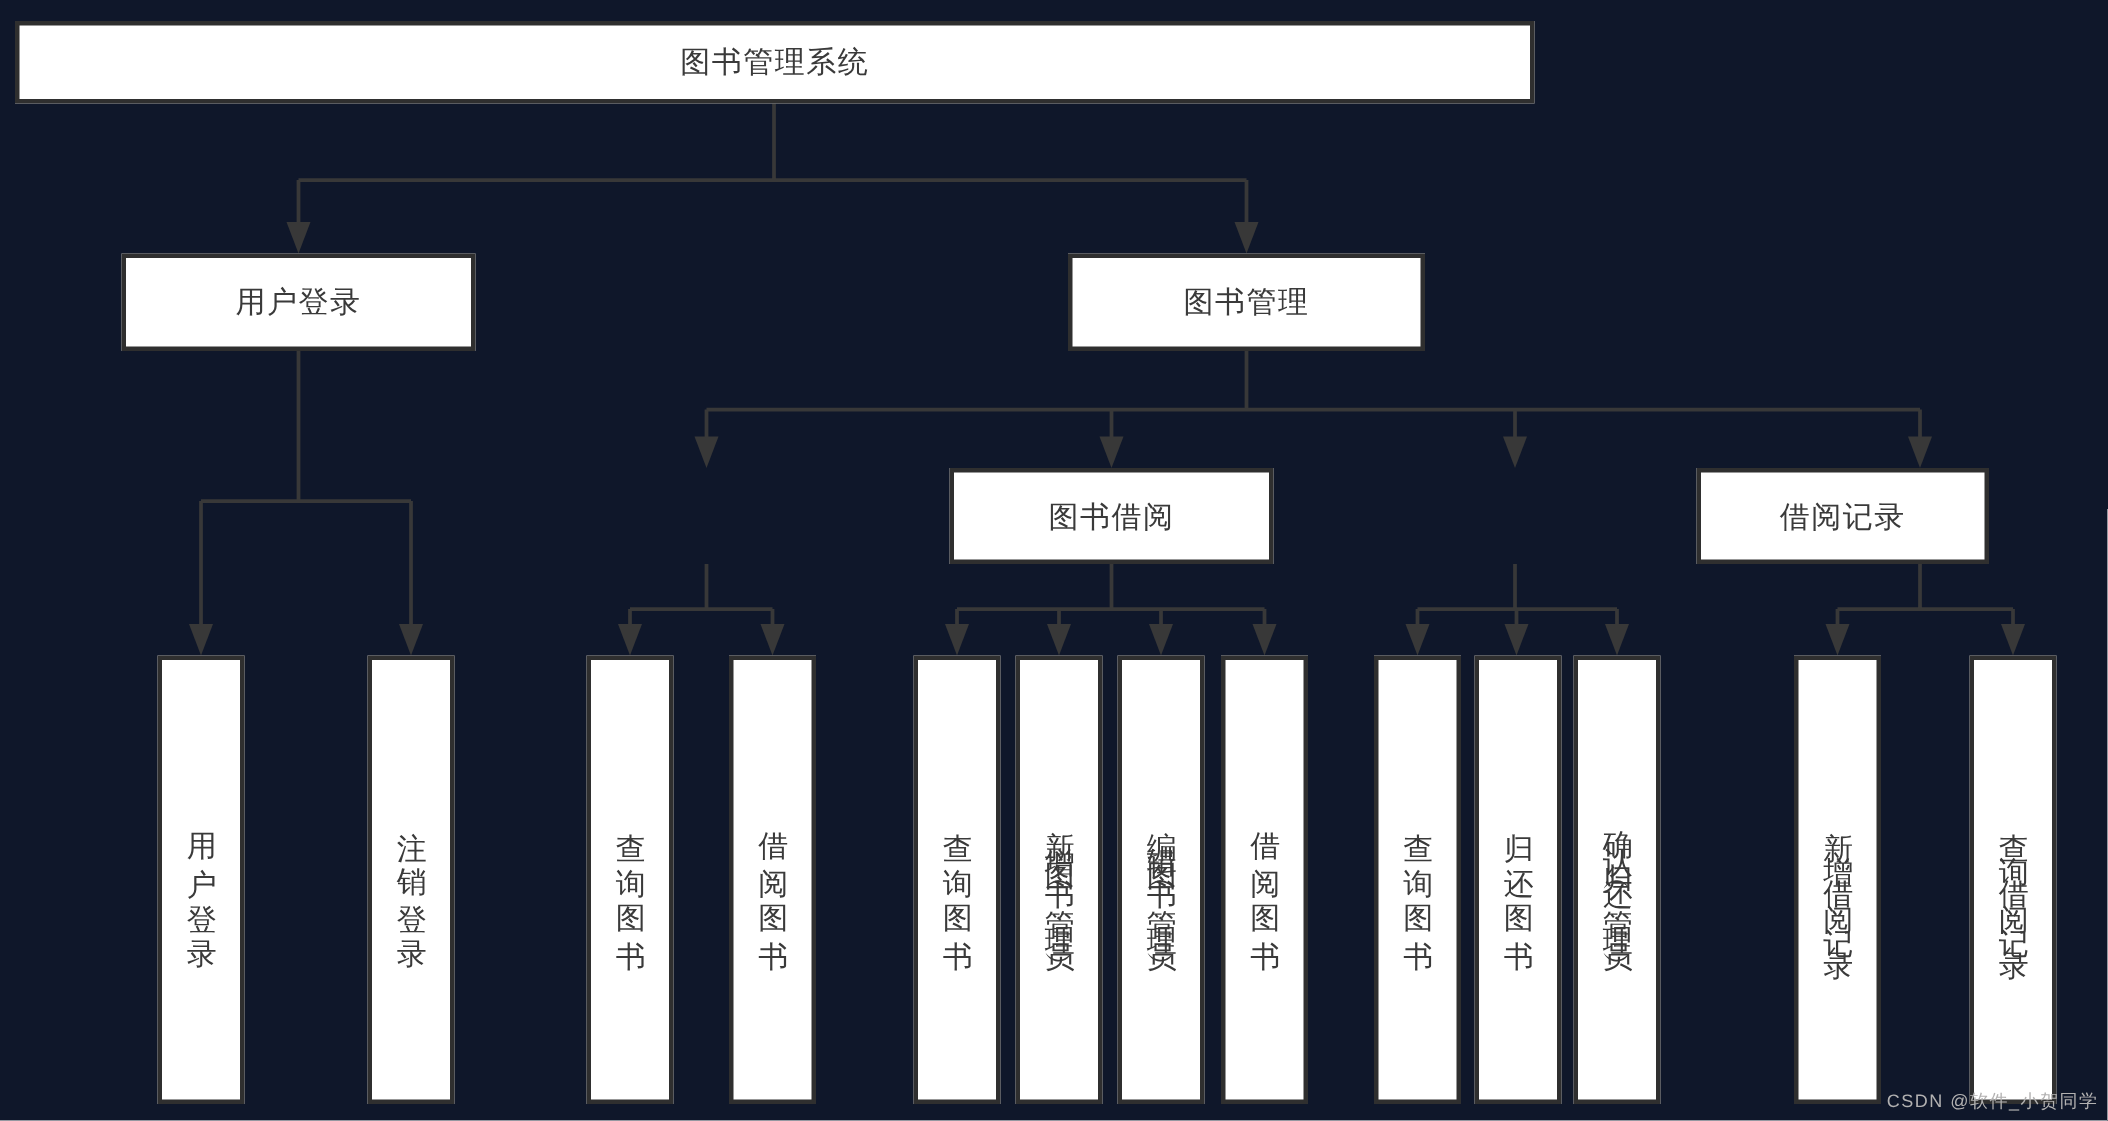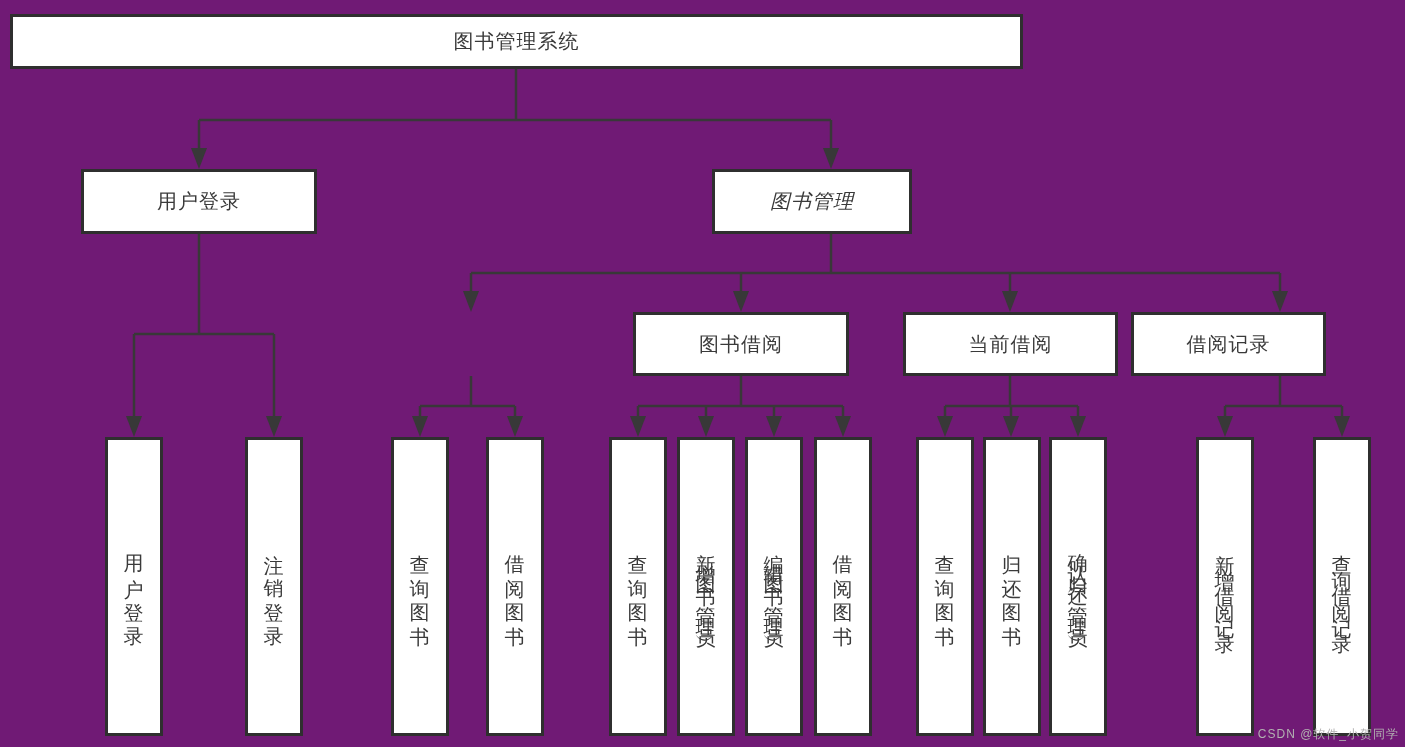"图书管理系统" .canvas { background: #701a75 -> #0f172a }
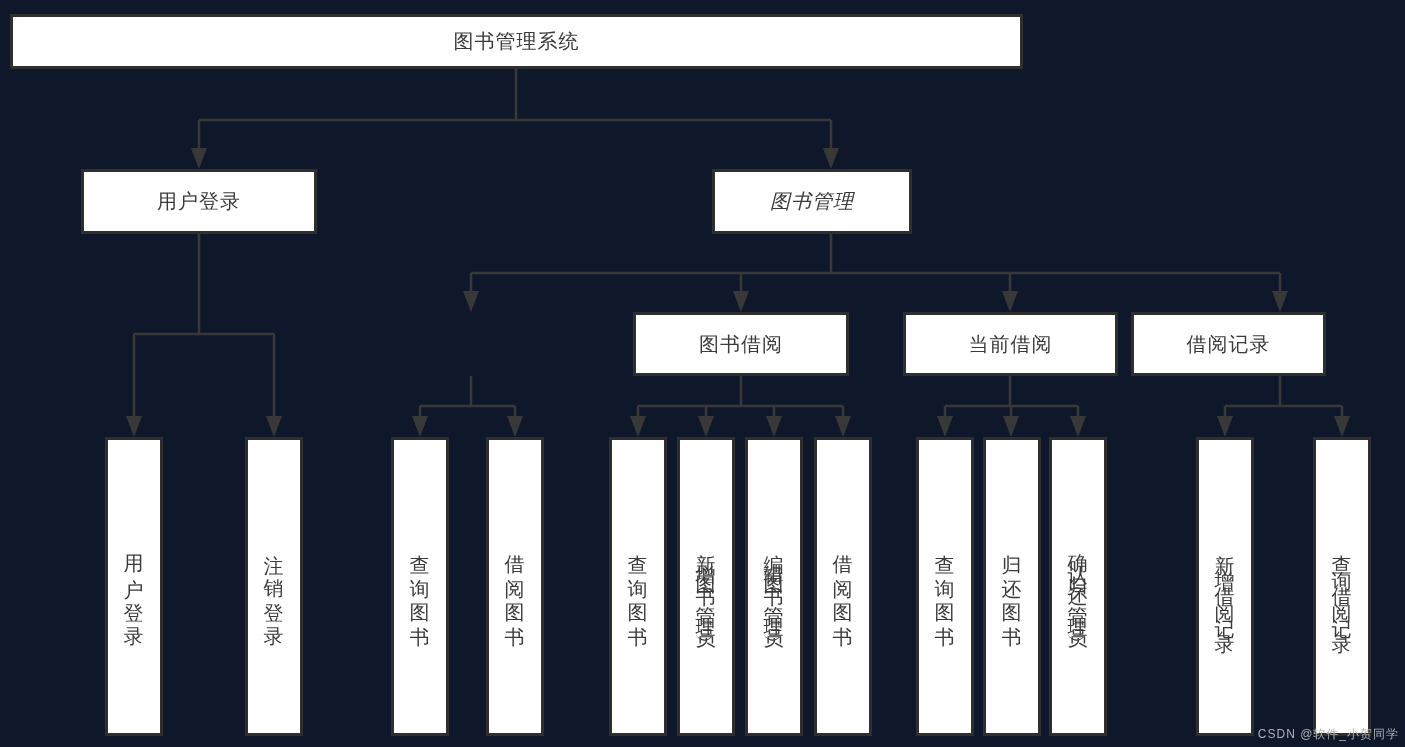"图书管理" .l2-b { font-style: italic -> none; width: 200px -> 238px }
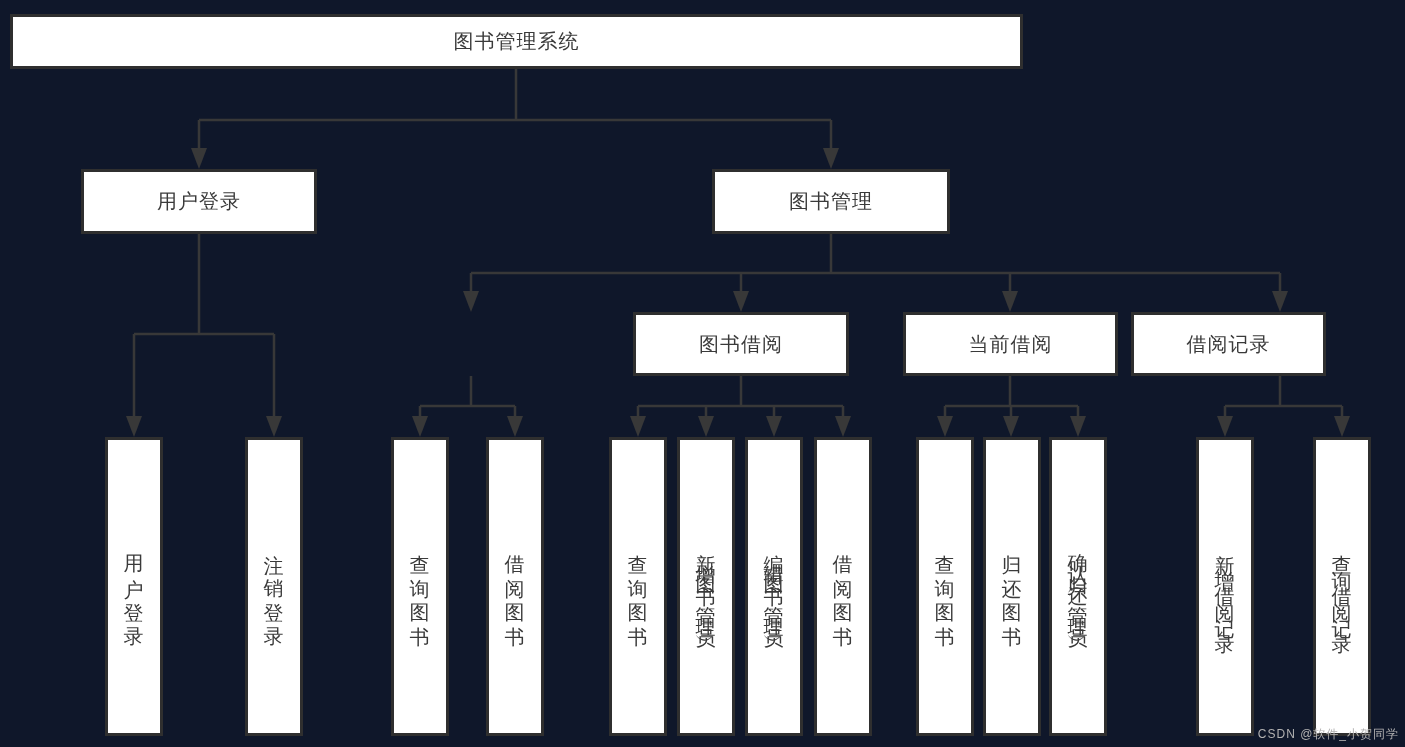"当前借阅" div.box { html: <div> <span>当前借阅</span> </div> -> none }
